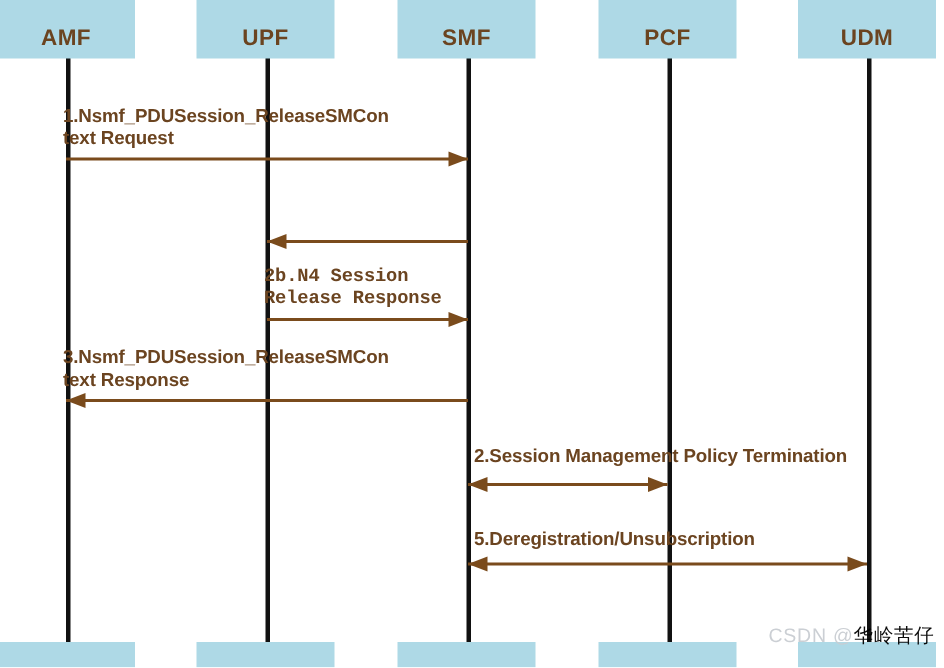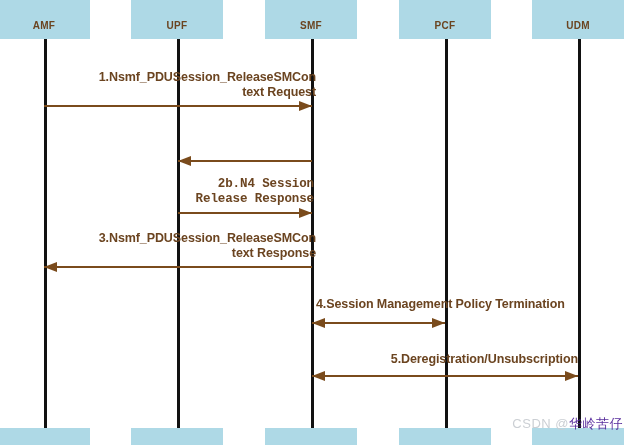"AMF" .participant-label { font-size: 10px -> 15px }
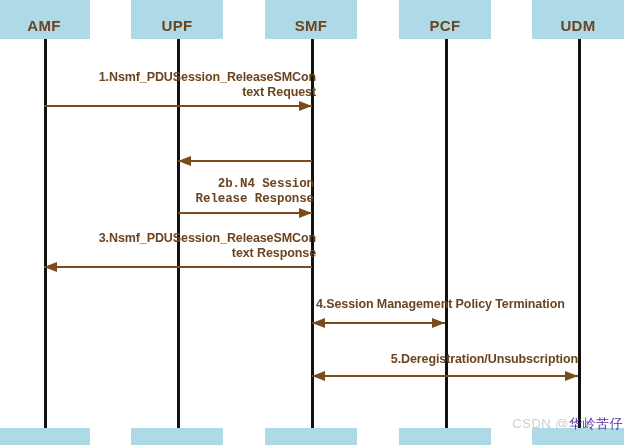"1.Nsmf_PDUSession_ReleaseSMCon" .msg-label { text-align: right -> left }
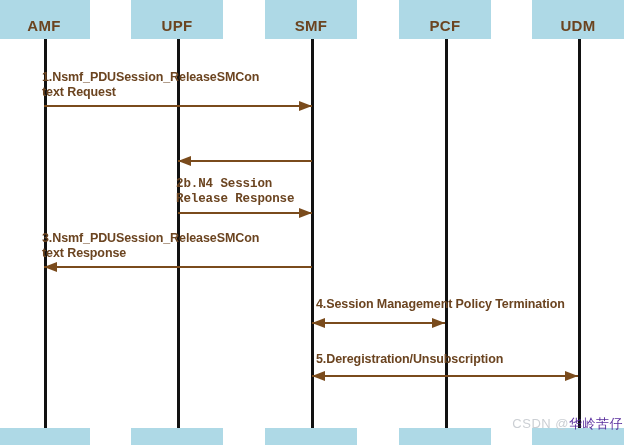"4.Session Management Policy Termination" div.msg-label { text: 4.Session -> 2.Session }
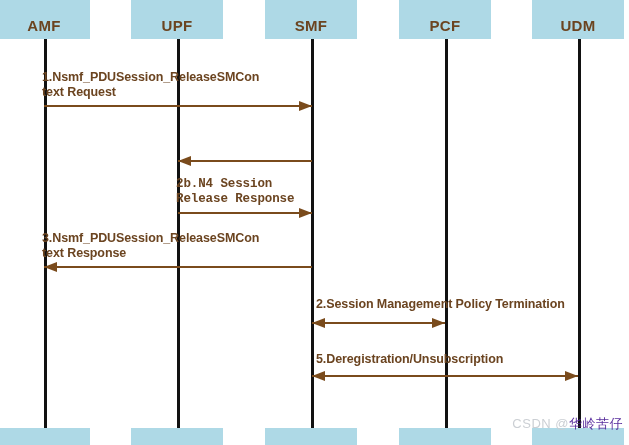"华岭苦仔" .watermark .wm-cn { color: #4c1d95 -> #000000 }
